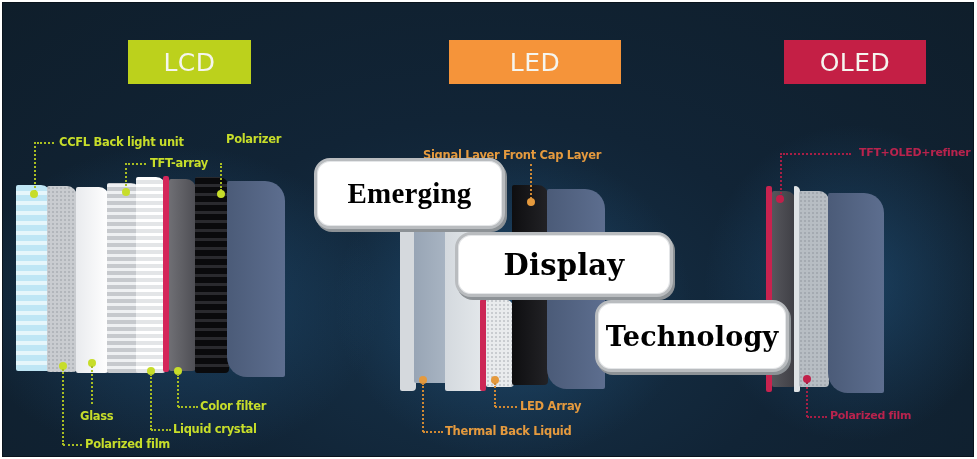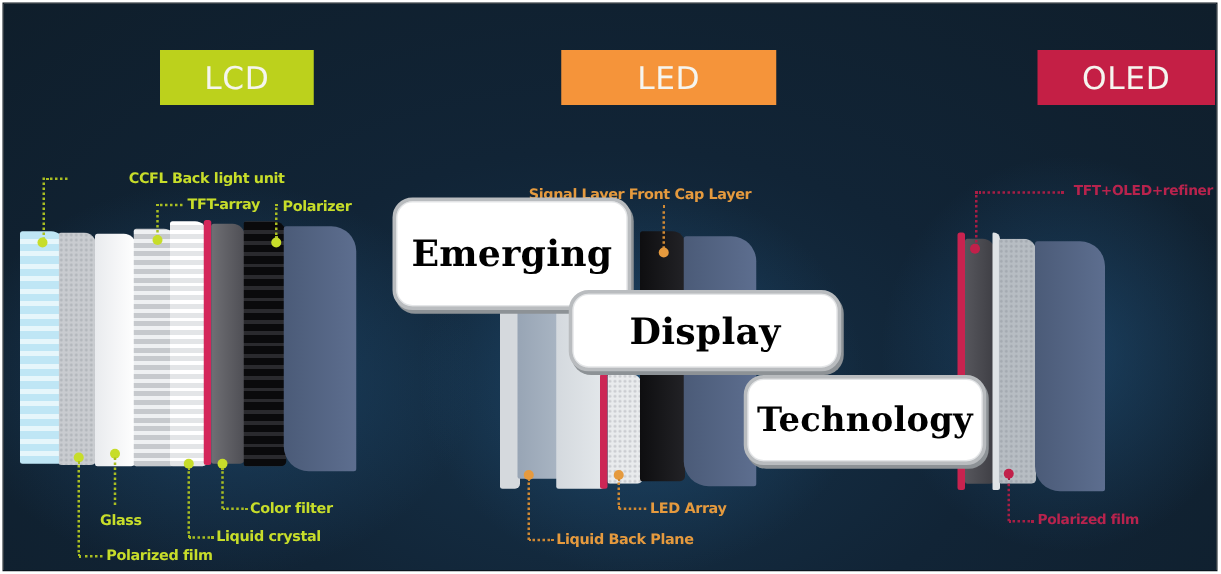"OLED" div.badge { left: 784px -> 738px }
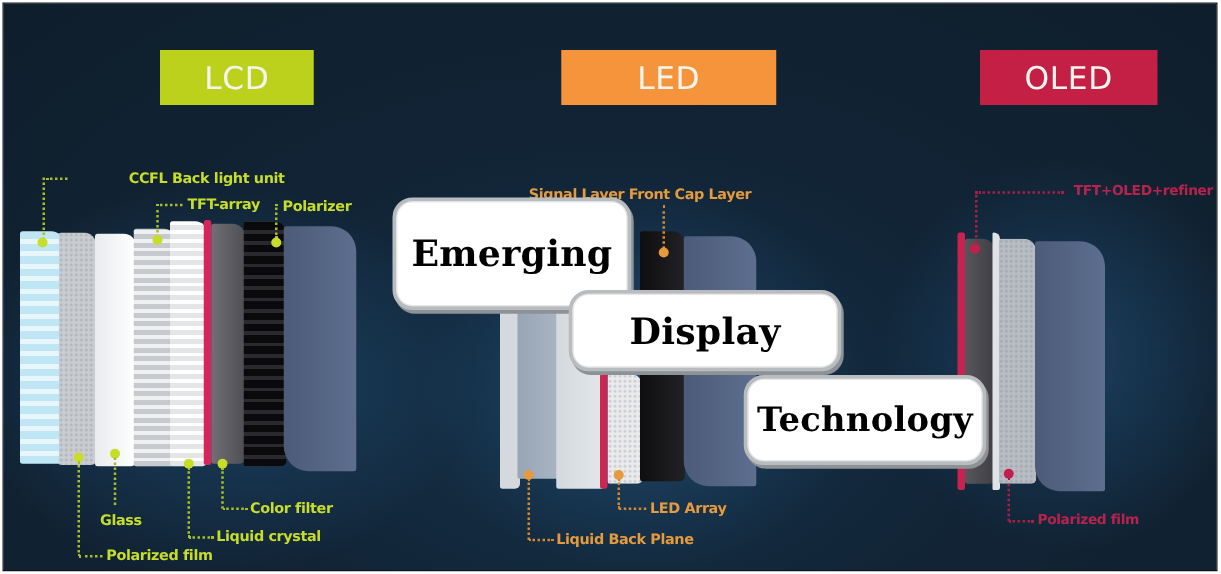"CCFL Back light unit" span.lbl { margin-left: 44px -> none }
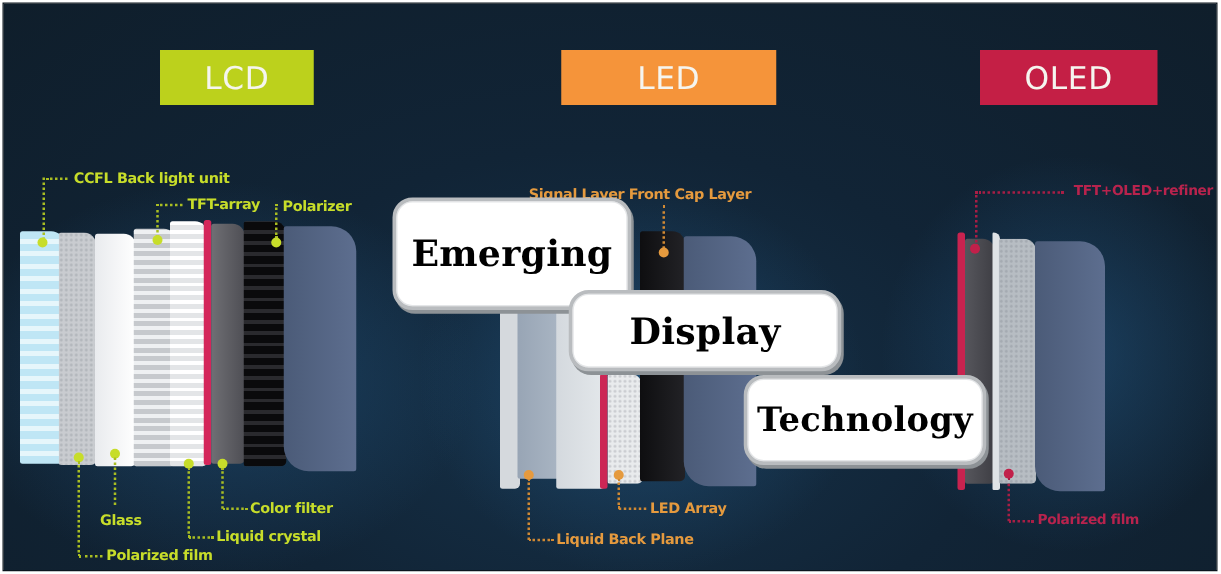"Polarizer" span.lbl { top: 155px -> 129px }
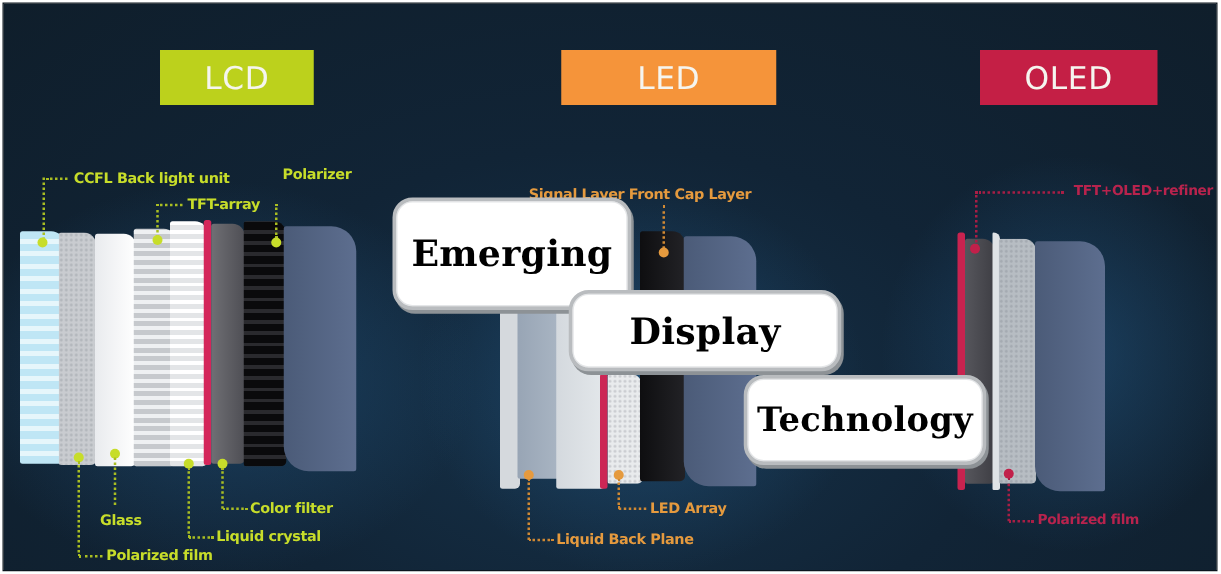"Emerging" div.bubble { font-family: none -> Liberation Serif, serif; height: 90px -> 71px }
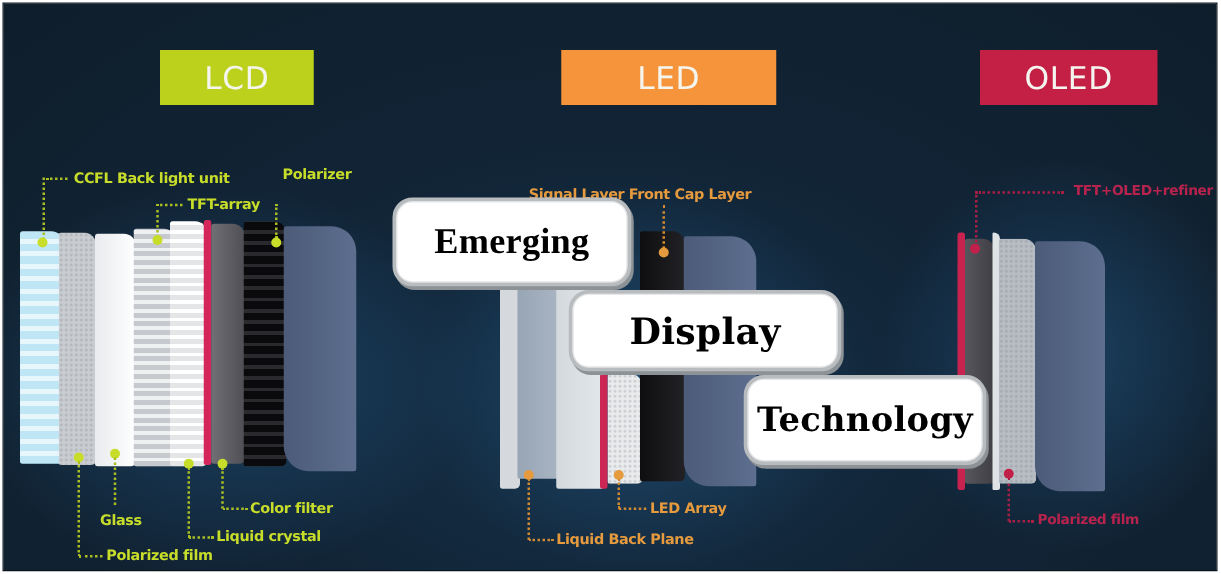"Liquid Back Plane" span.lbl { text: Liquid Back Plane -> Thermal Back Liquid }
